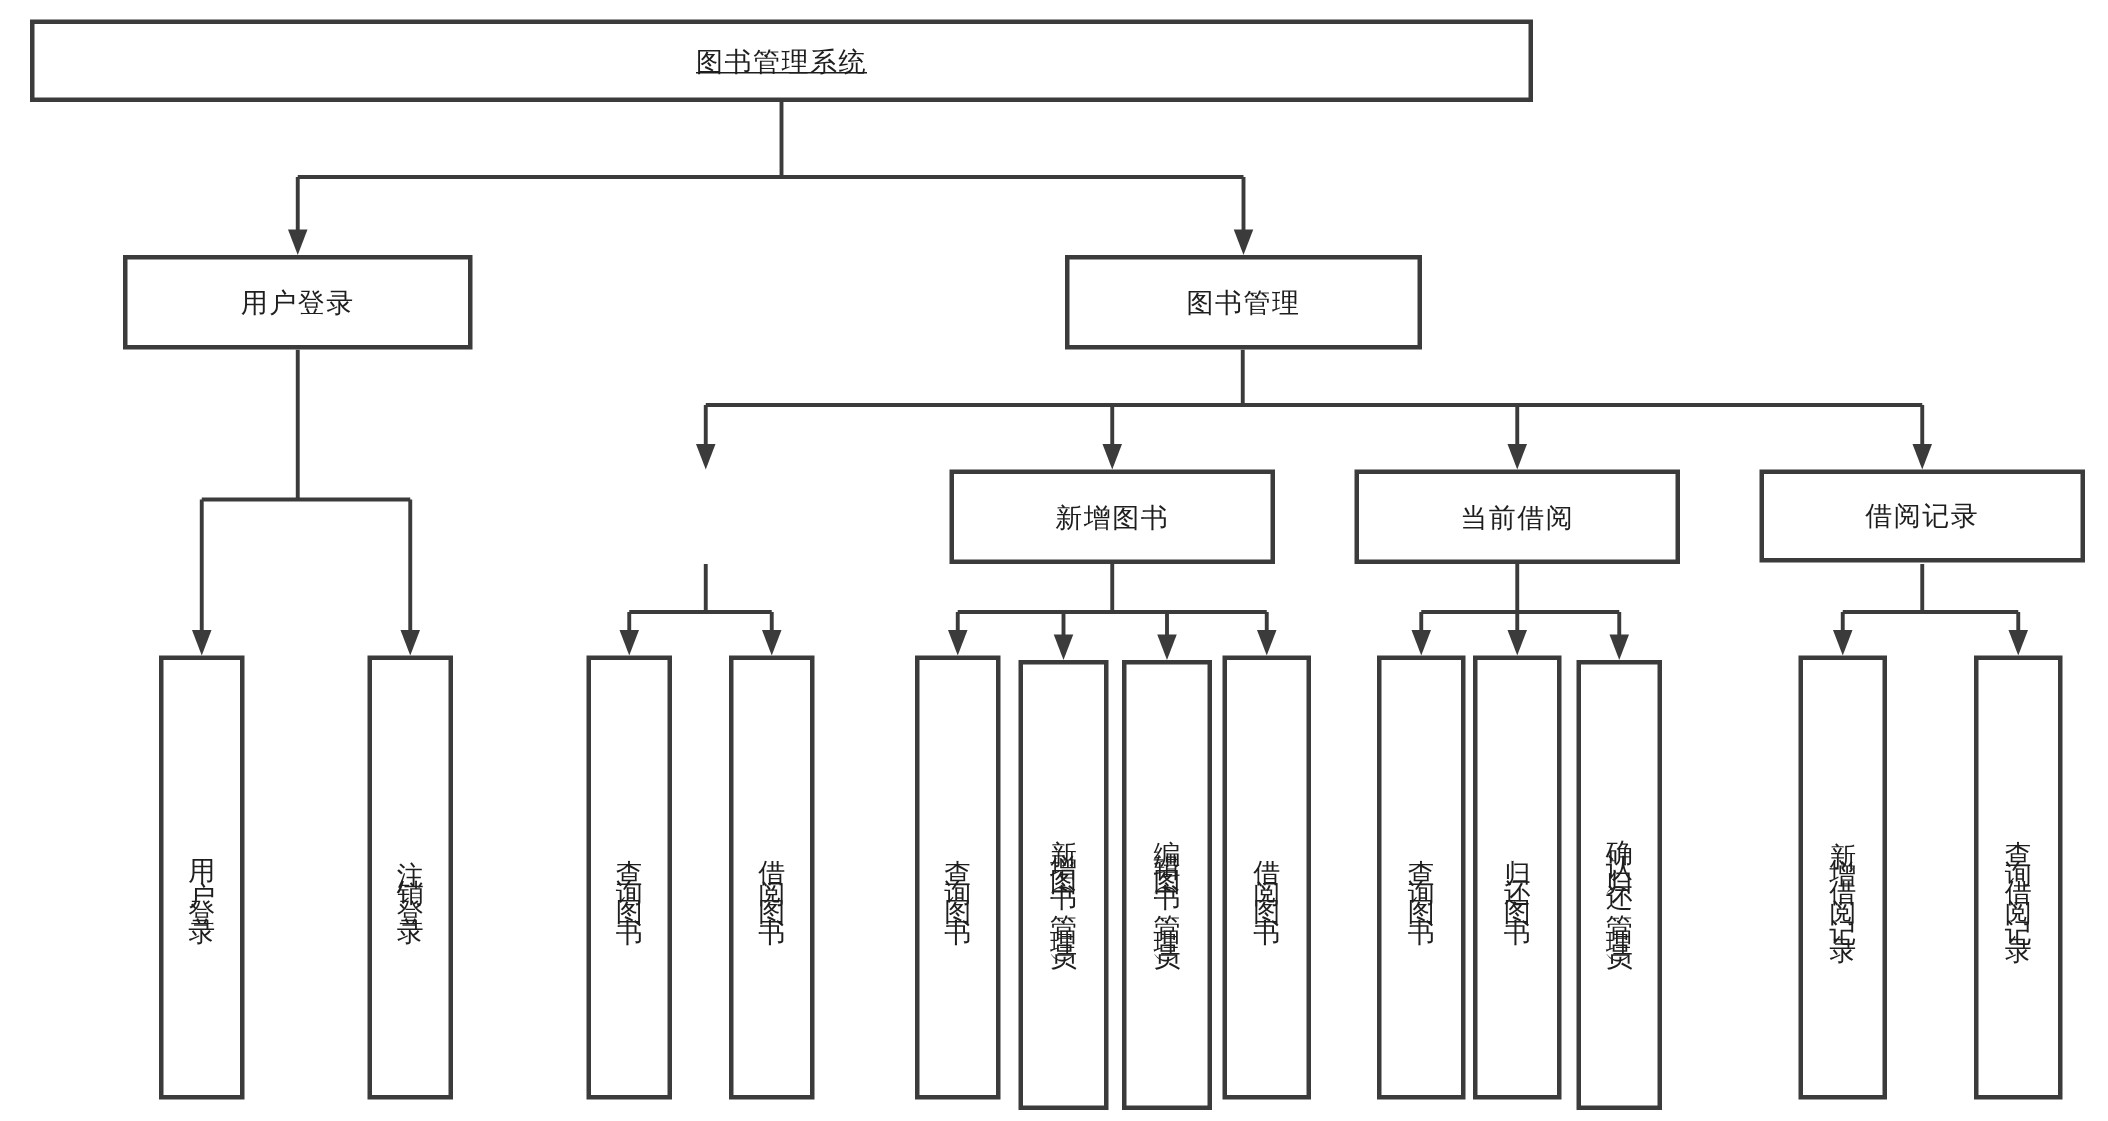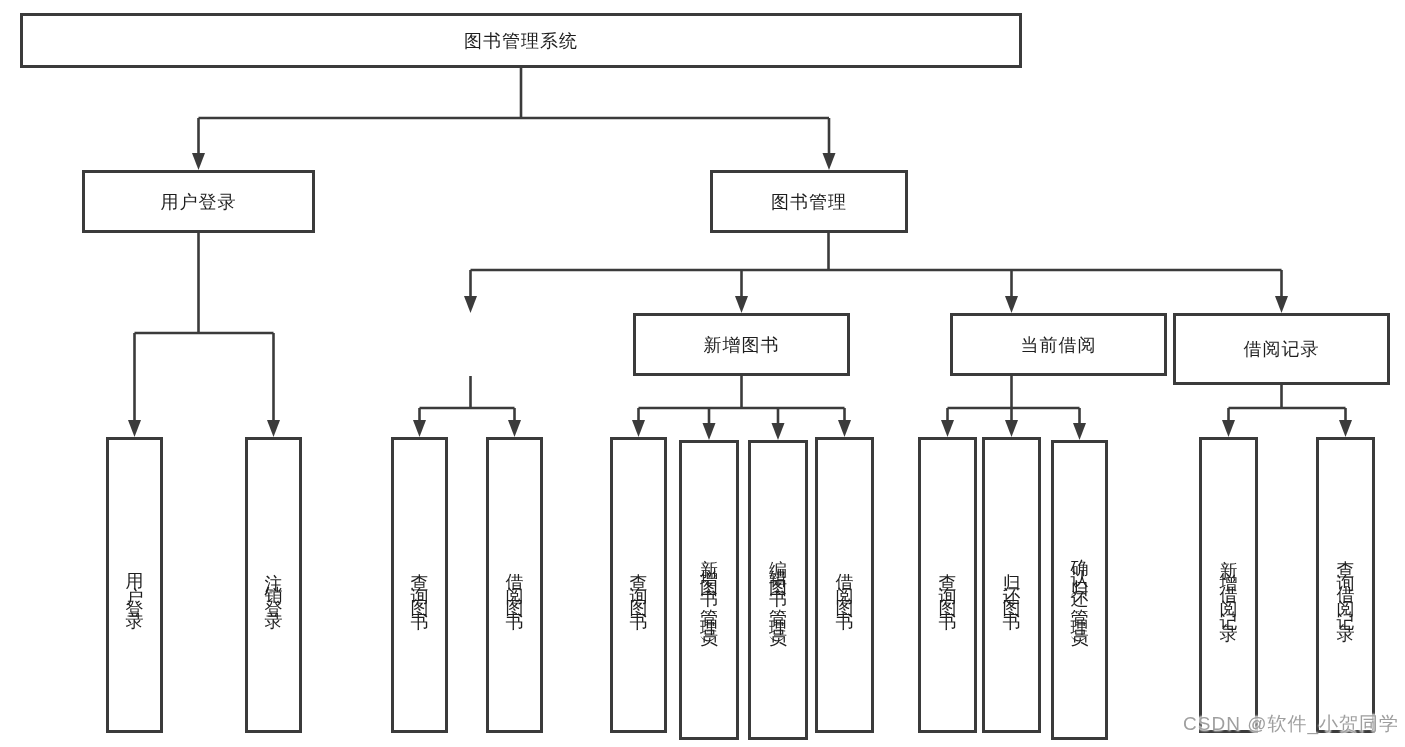"图书管理系统" div.hbox { text-decoration: none -> underline }
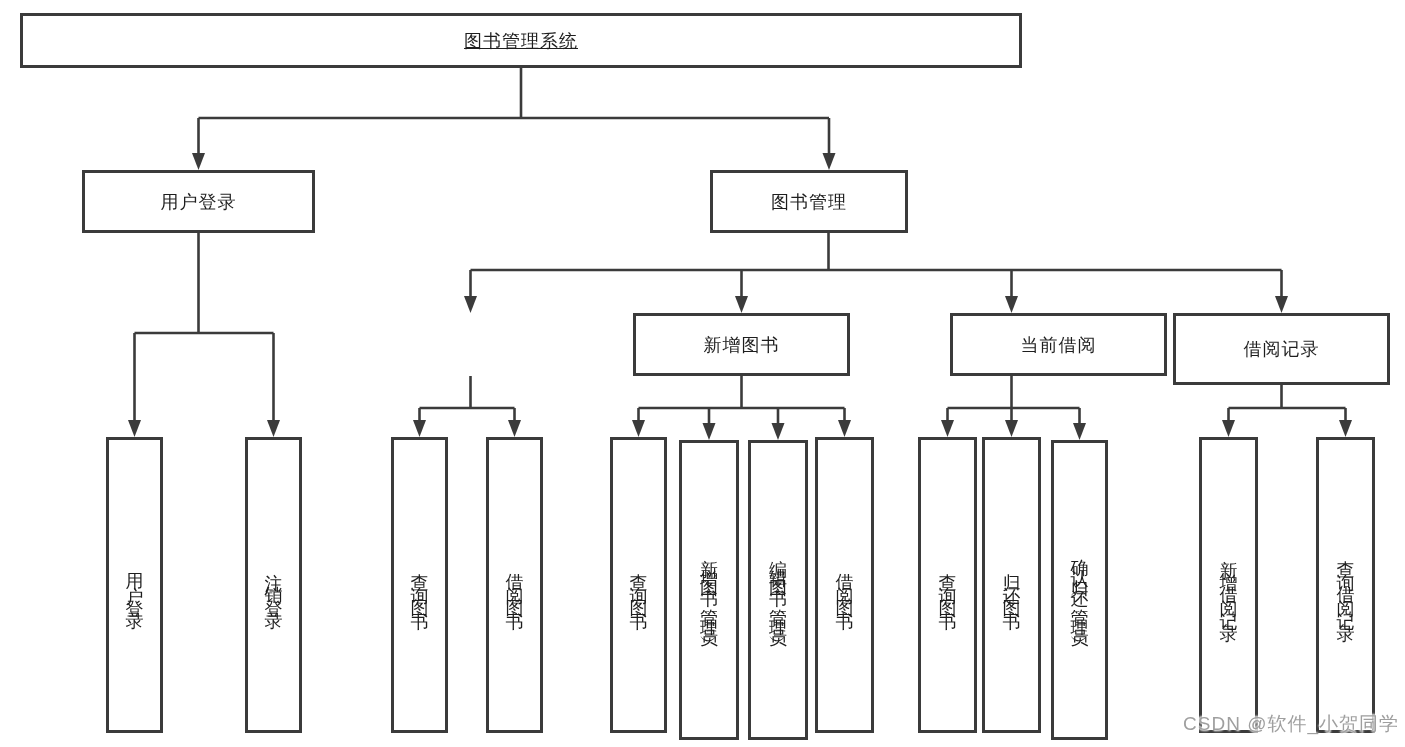"图书管理" div.hbox { width: 198px -> 238px }
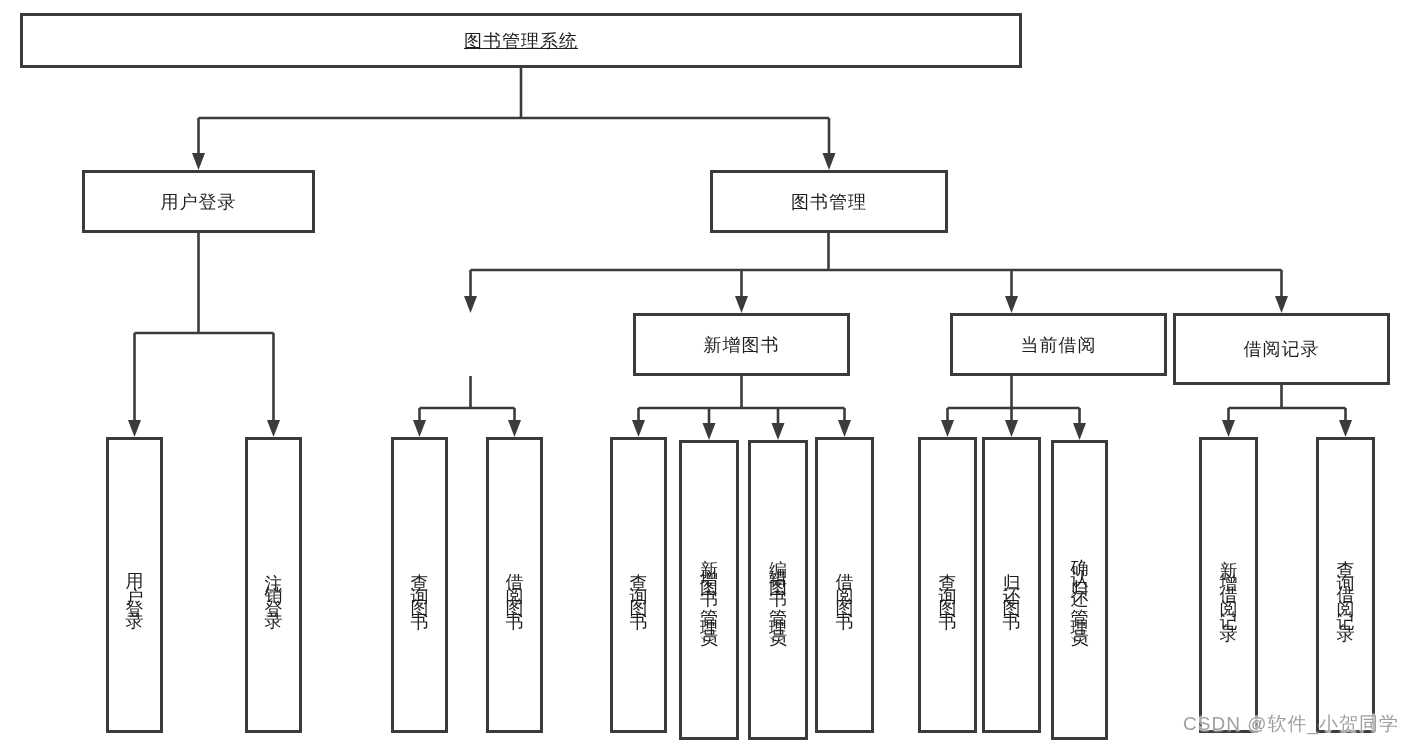"当前借阅" div.hbox { margin-left: 47px -> none }
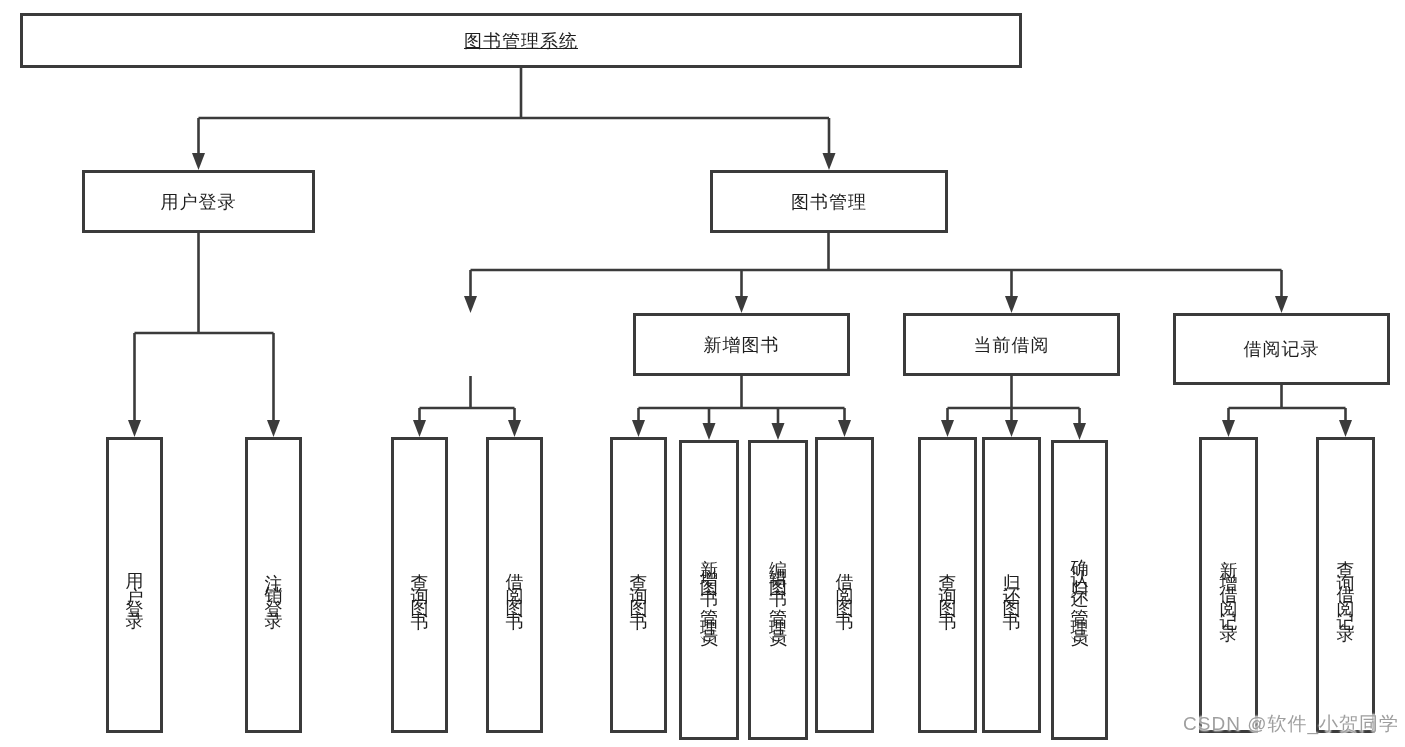"借阅记录" div.hbox { height: 72px -> 62px }
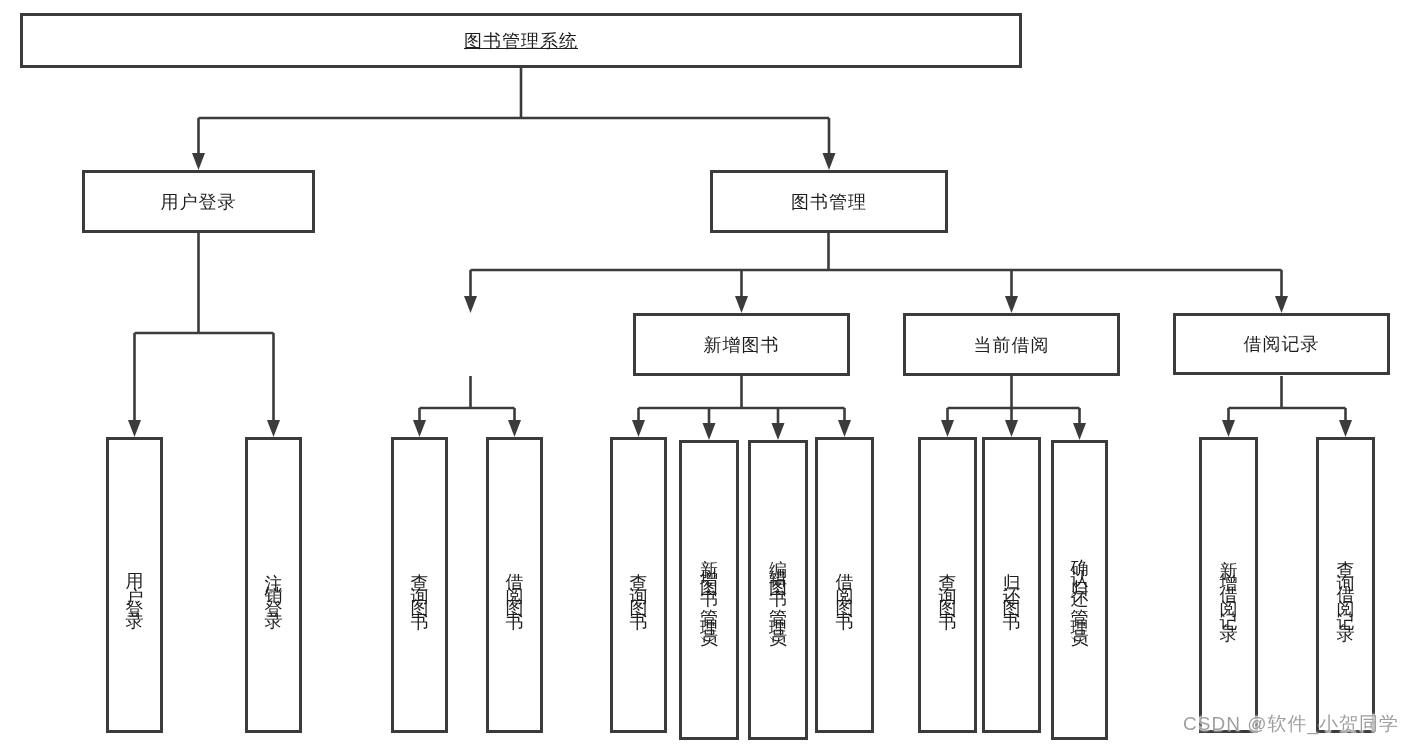"CSDN @软件_小贺同学" div.watermark { html: <div>CSDN @软件_小贺同学</div> -> none }
